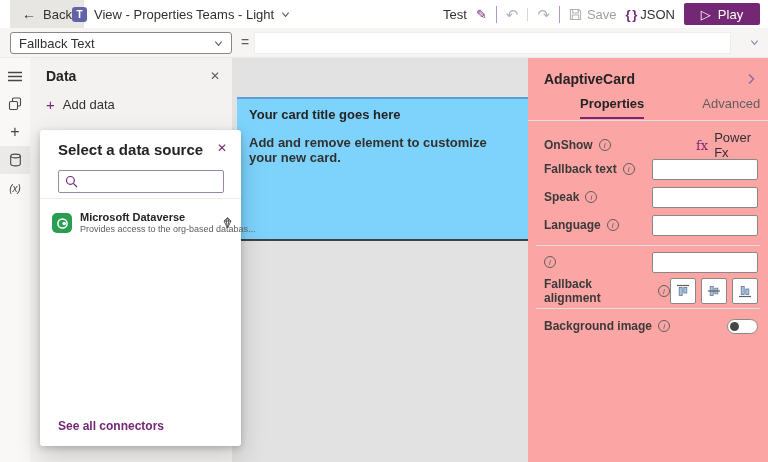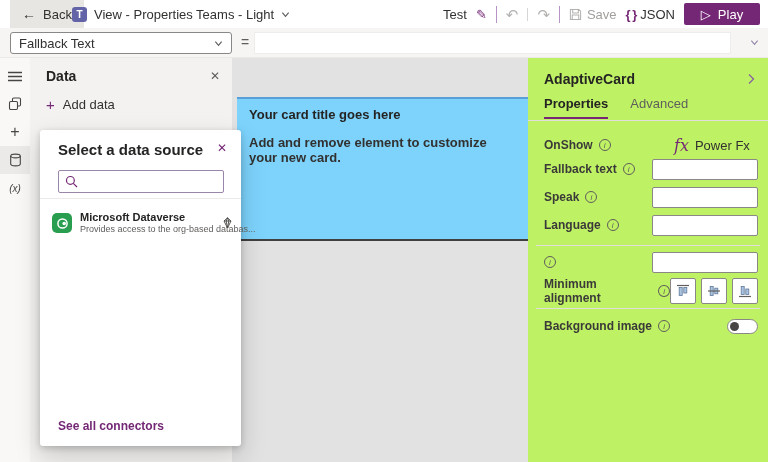"AdaptiveCard" .rp { background: #bef264 -> #fca5a5 }
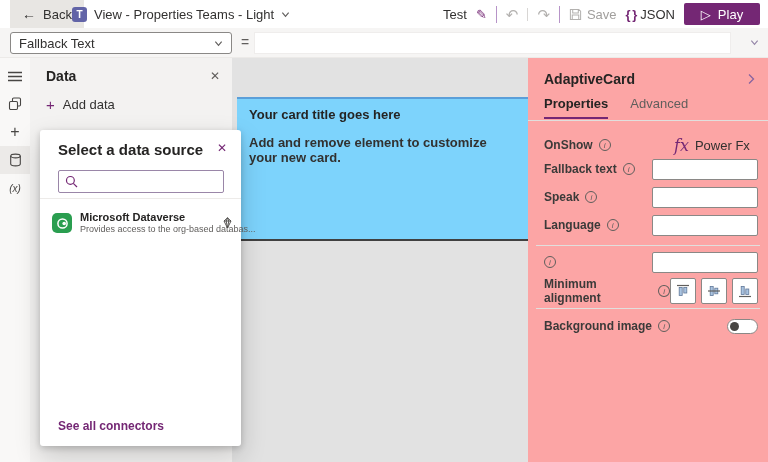"Properties" .rp-tab { margin-left: none -> 36px }
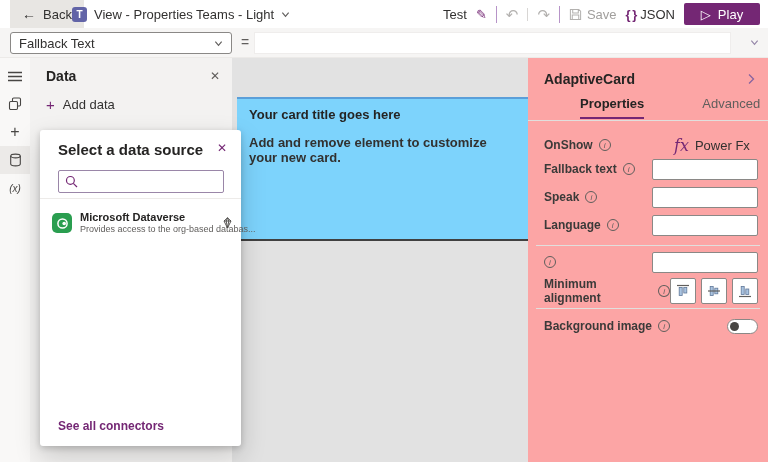"fx" .fx-glyph { font-size: 16px -> 13px; font-style: italic -> none; margin-left: none -> 22px }
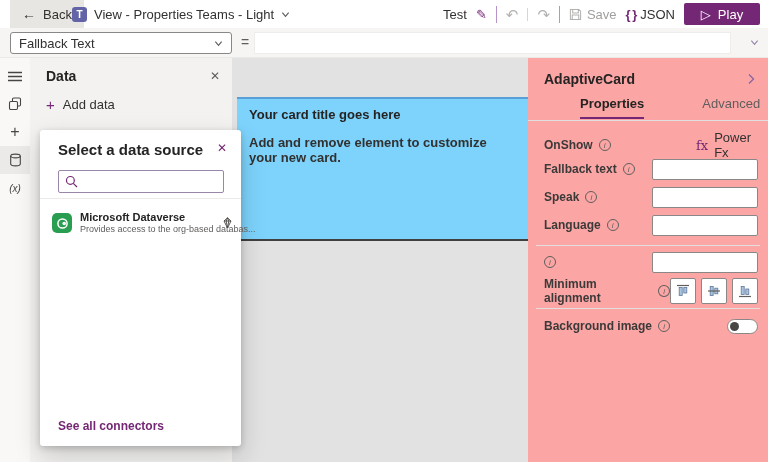"Minimum alignment" span.plabel { text: Minimum -> Fallback }
